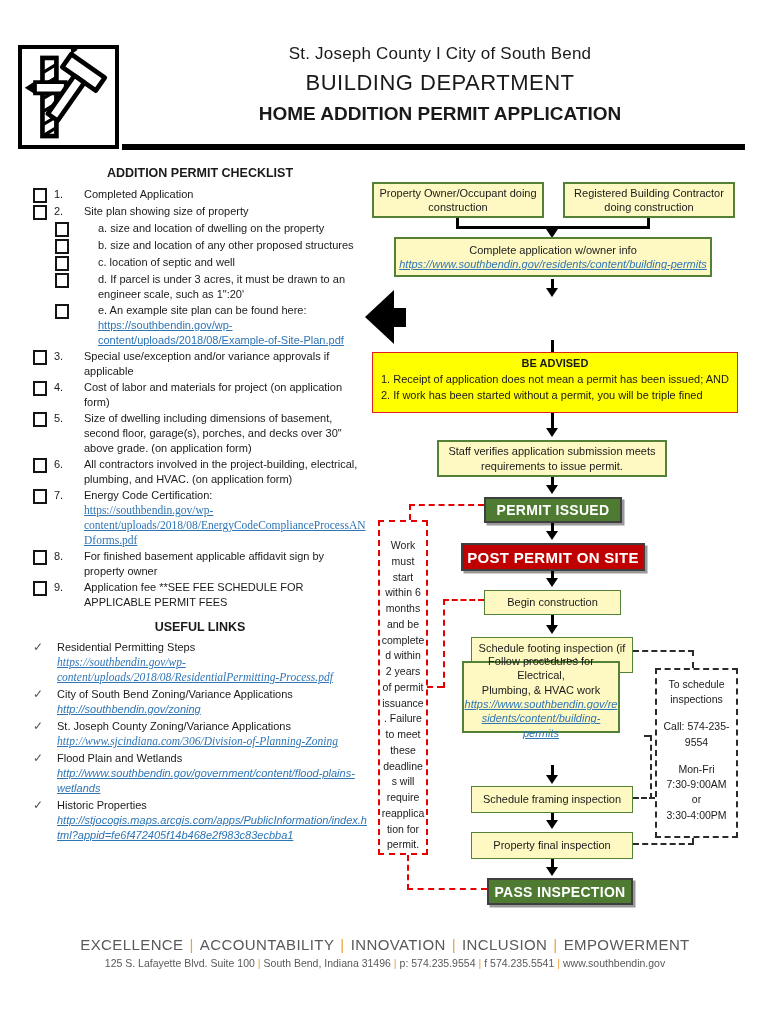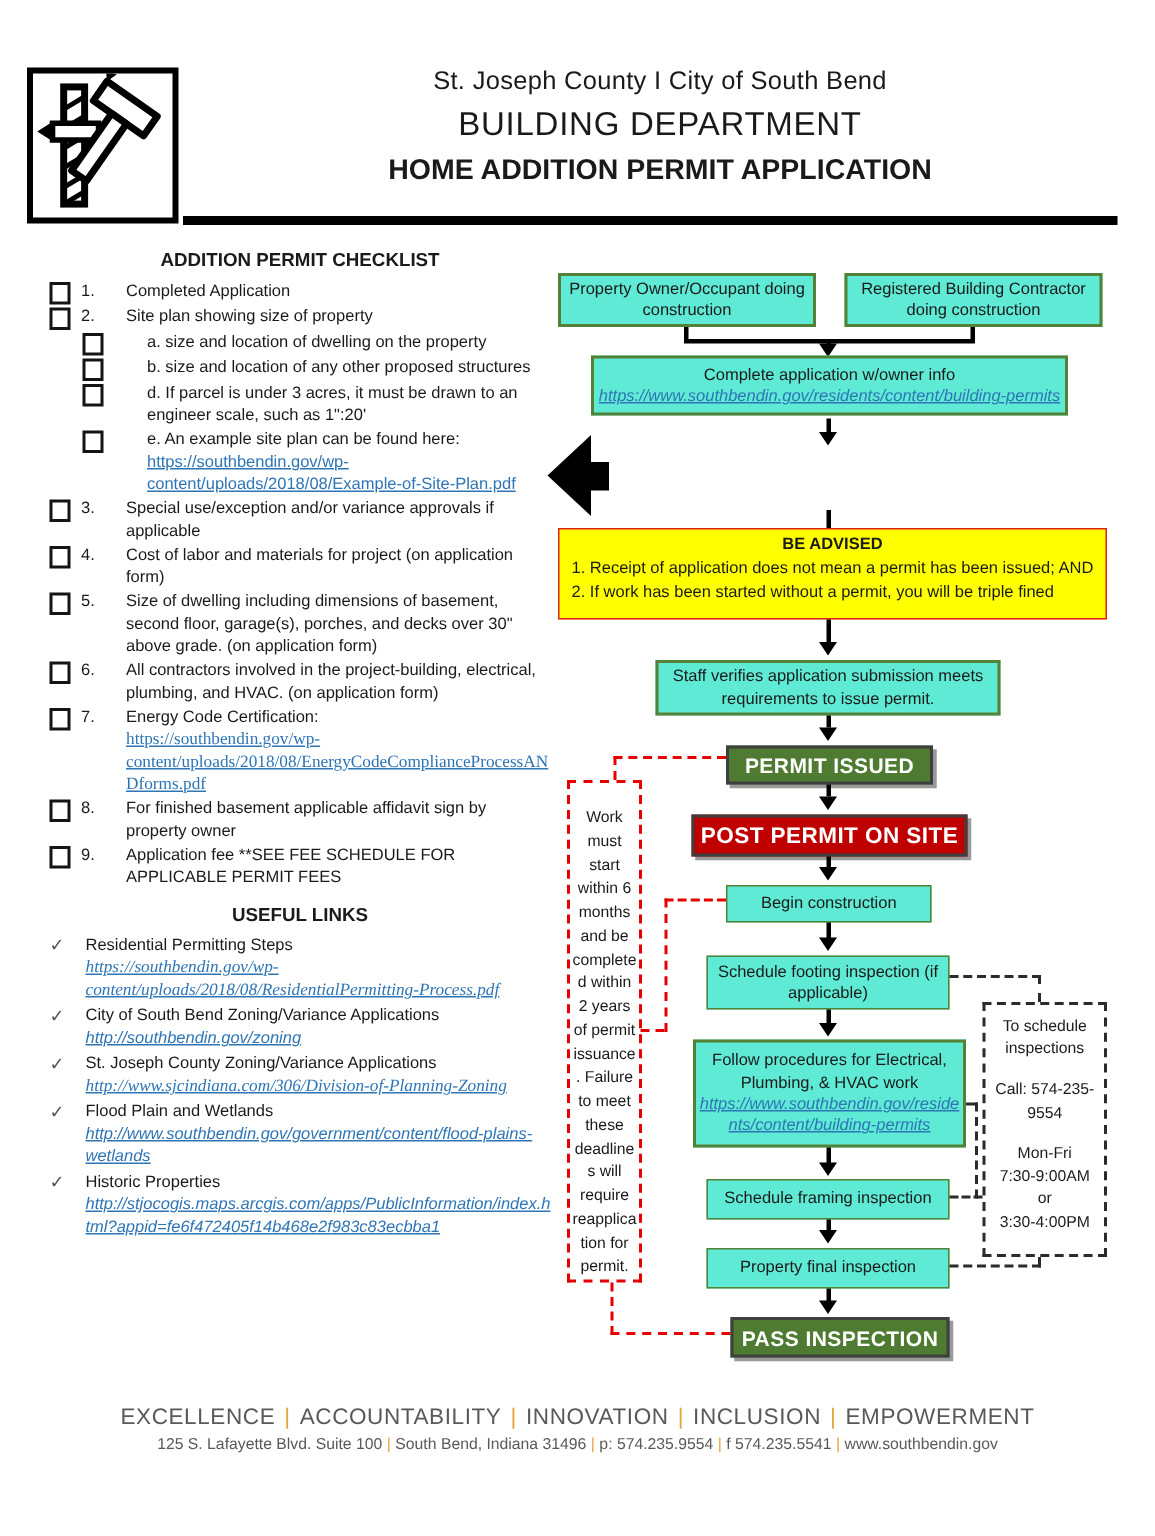"Property Owner/Occupant doing" .fbox { background: #5eead4 -> #fef9c3 }
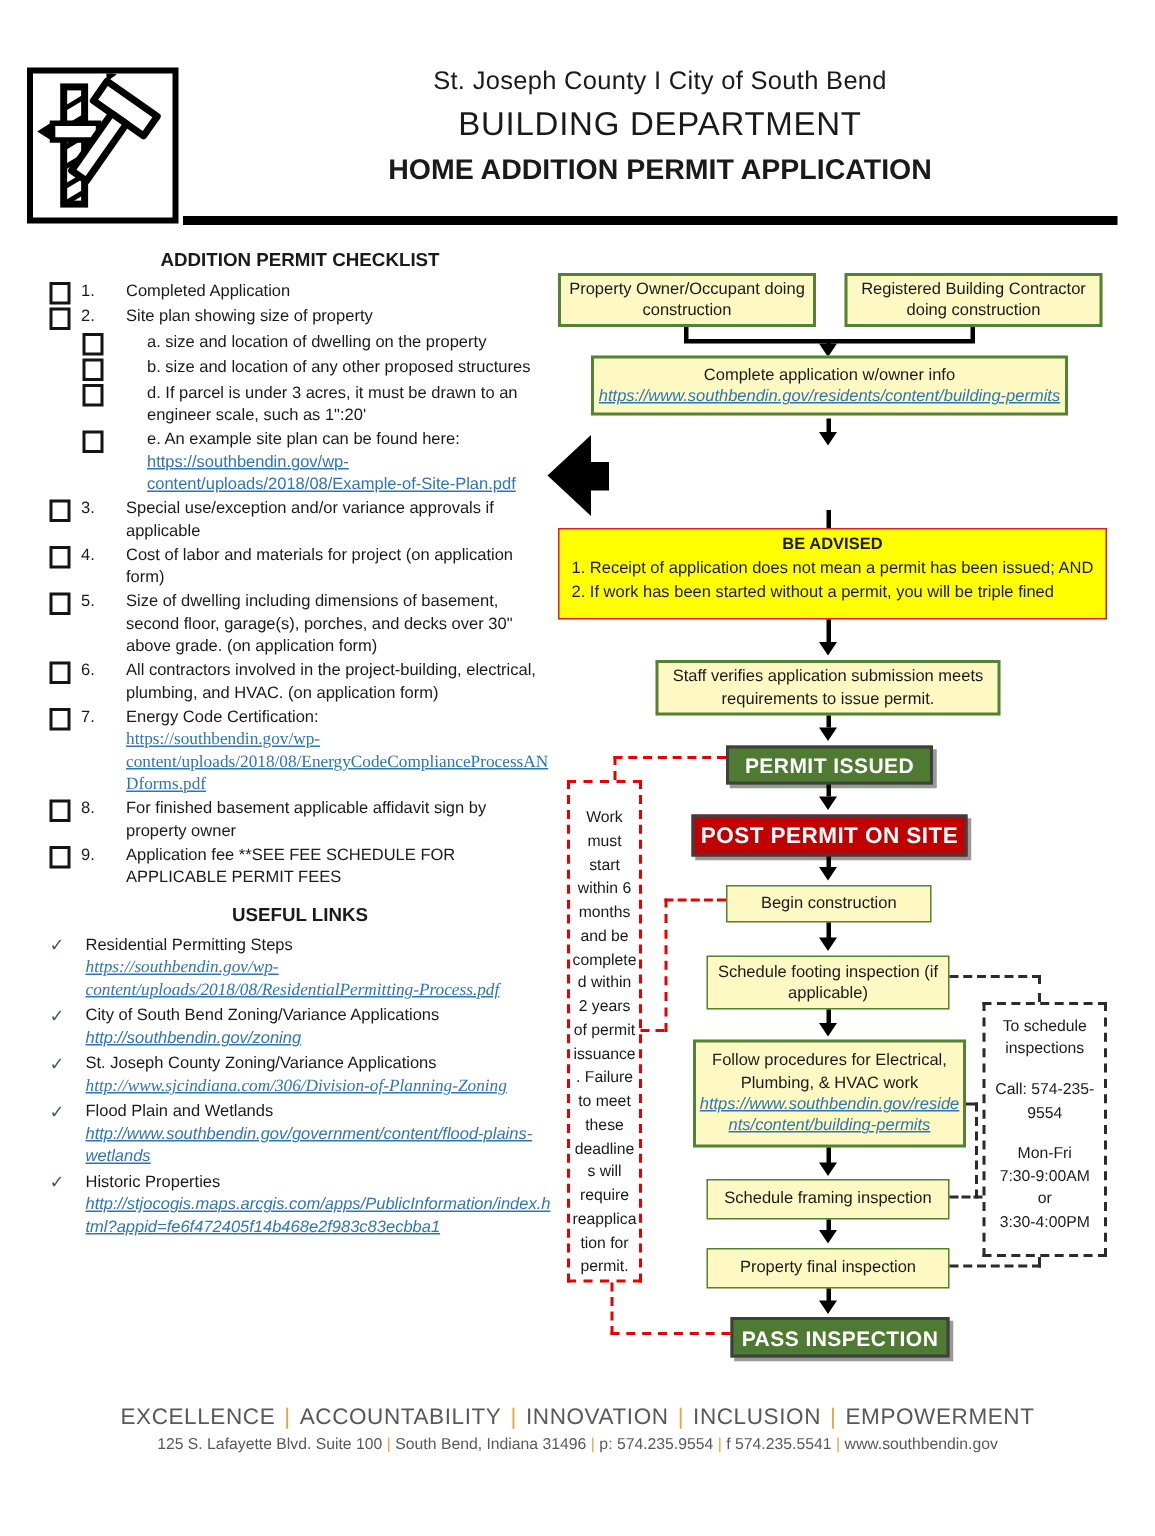"c. location of septic and" div.crow { html: none -> <div> <span></span> <span>c. location of septic and well</span> </div> }
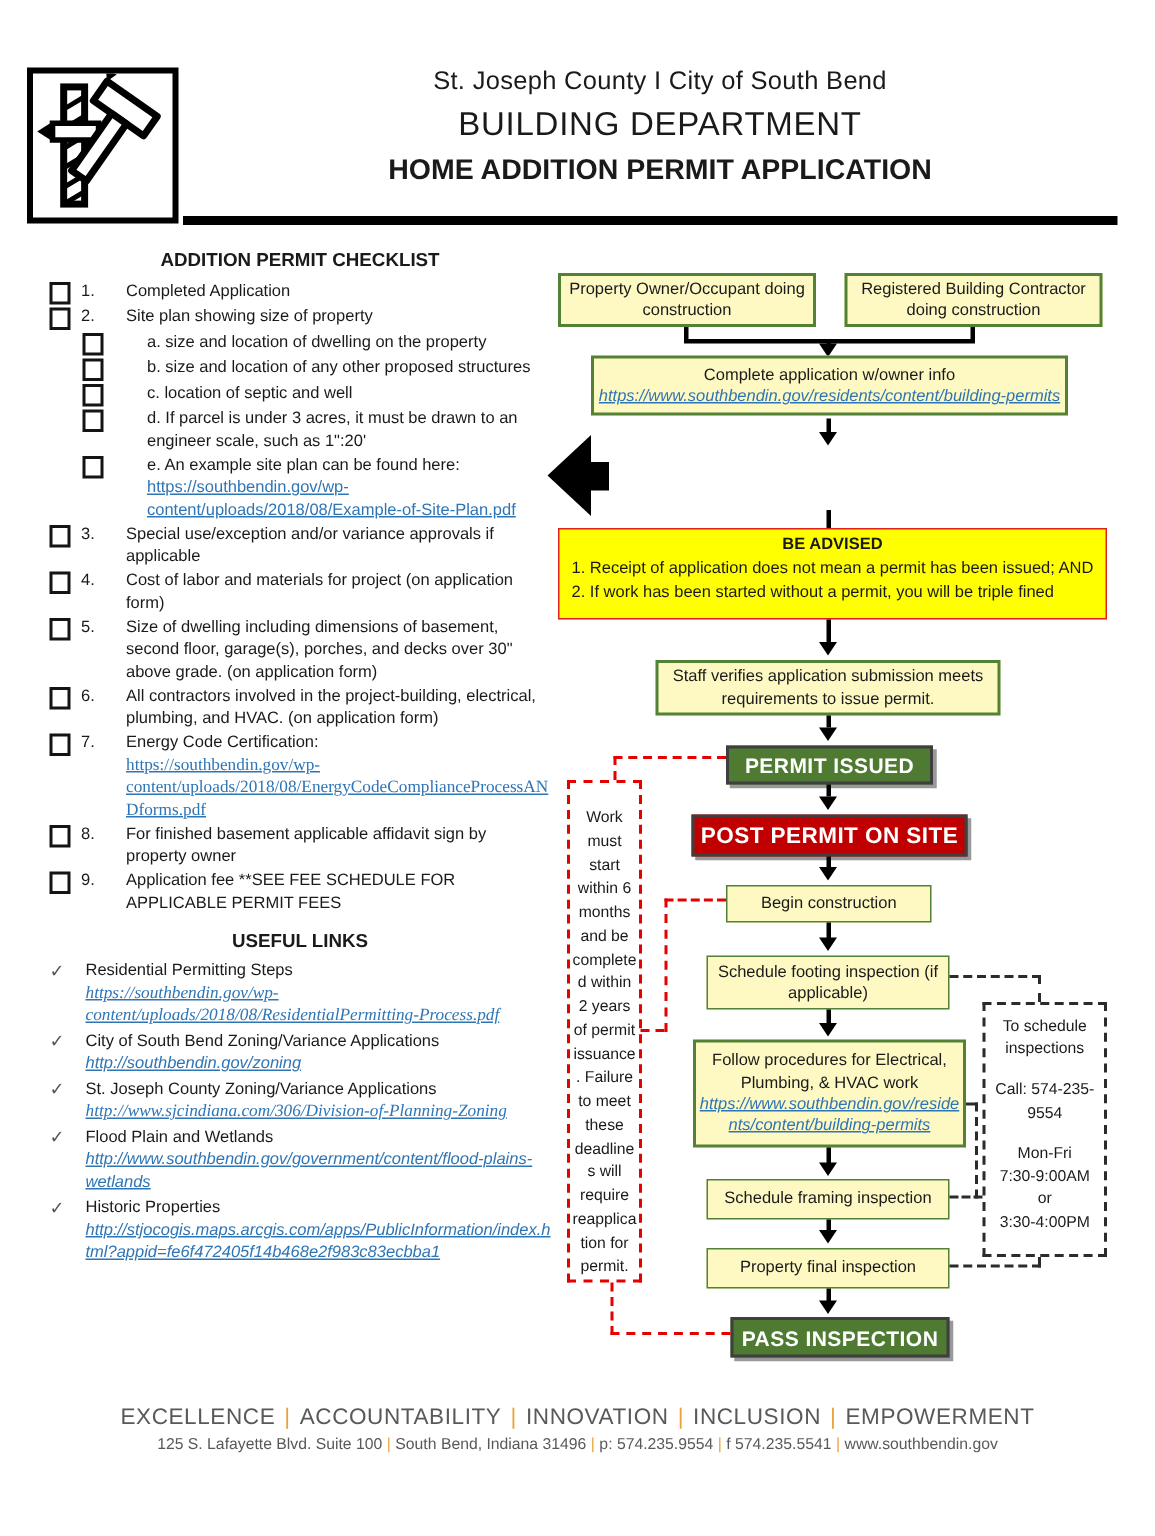"Follow procedures for Electrical," div.fbox { top: 693px -> 661px; width: 182px -> 158px }
